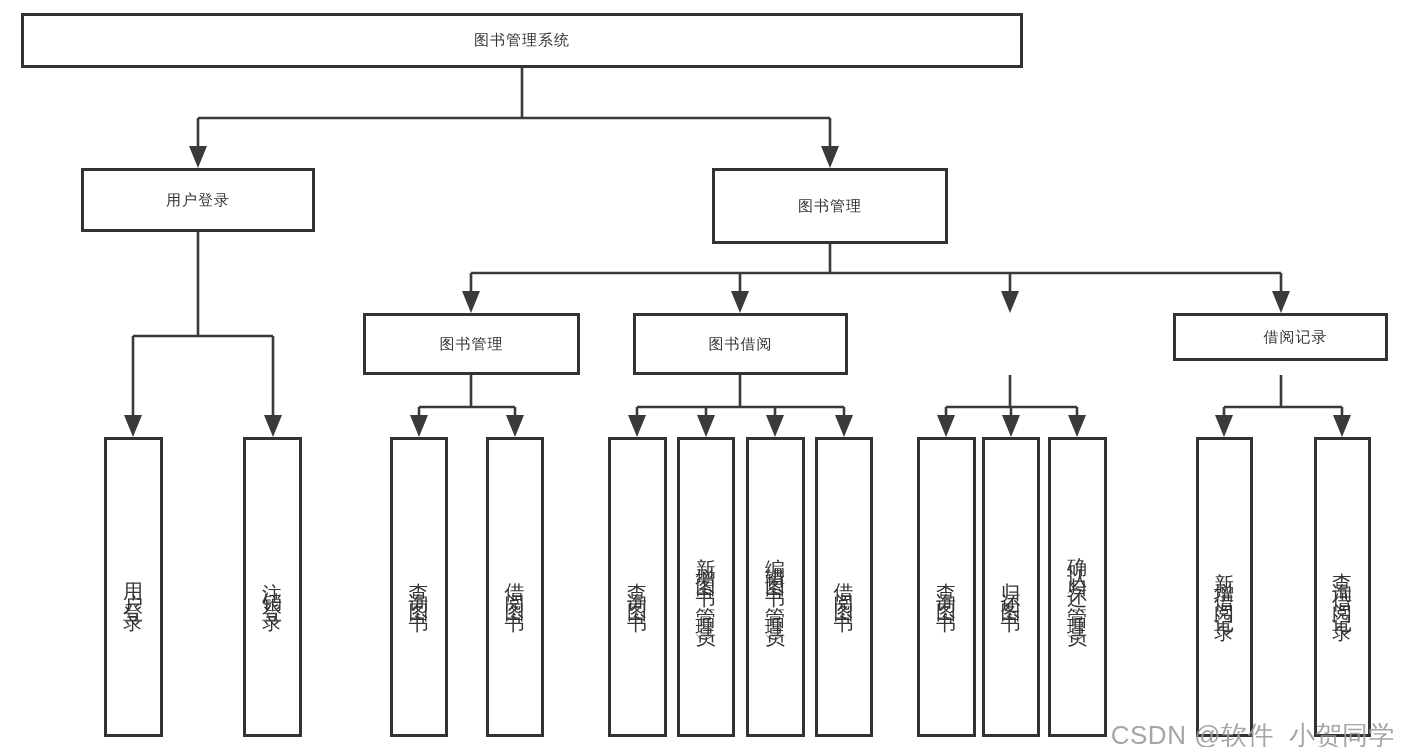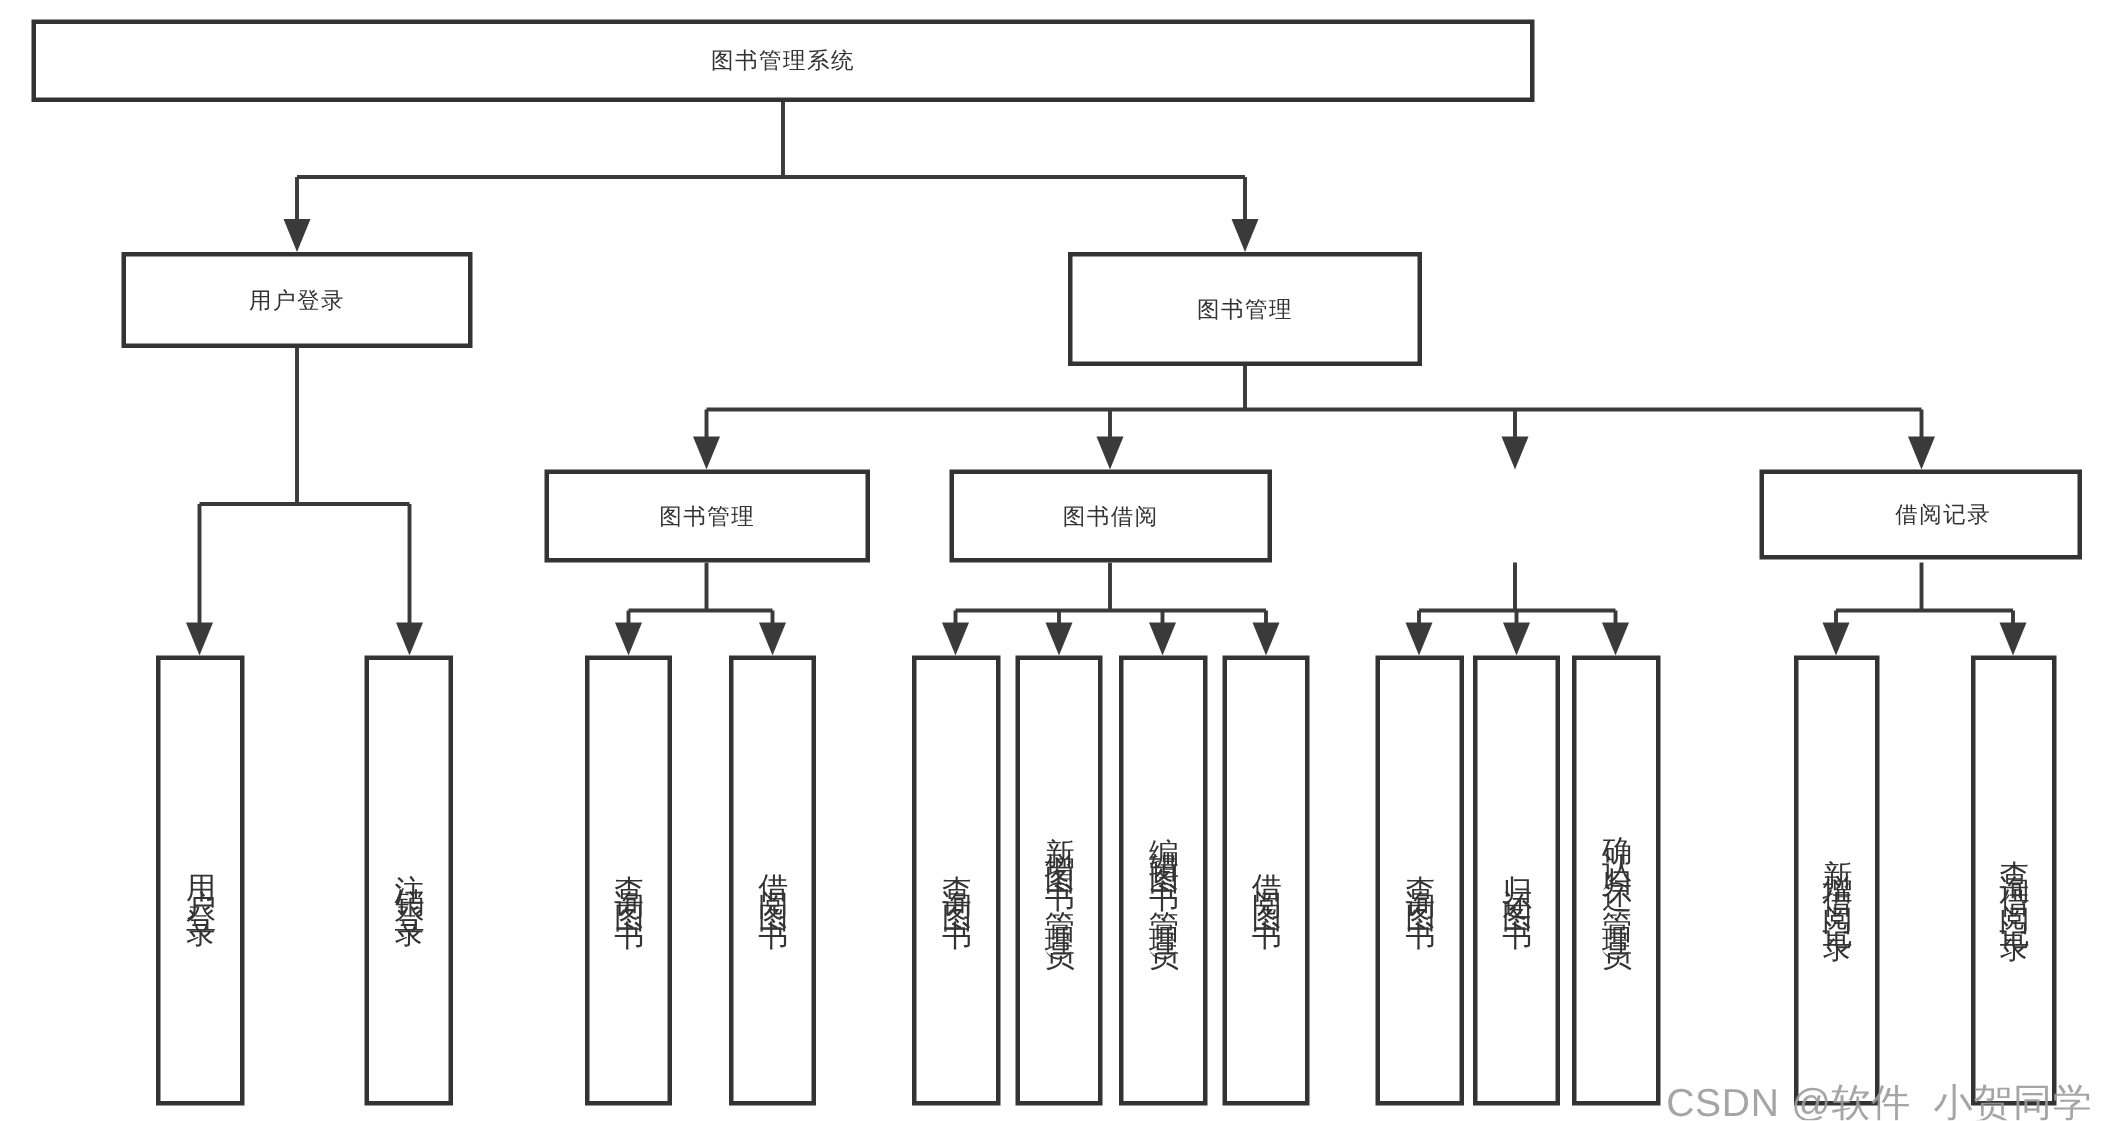"借阅记录" .n-borrow-records { height: 60px -> 48px }
